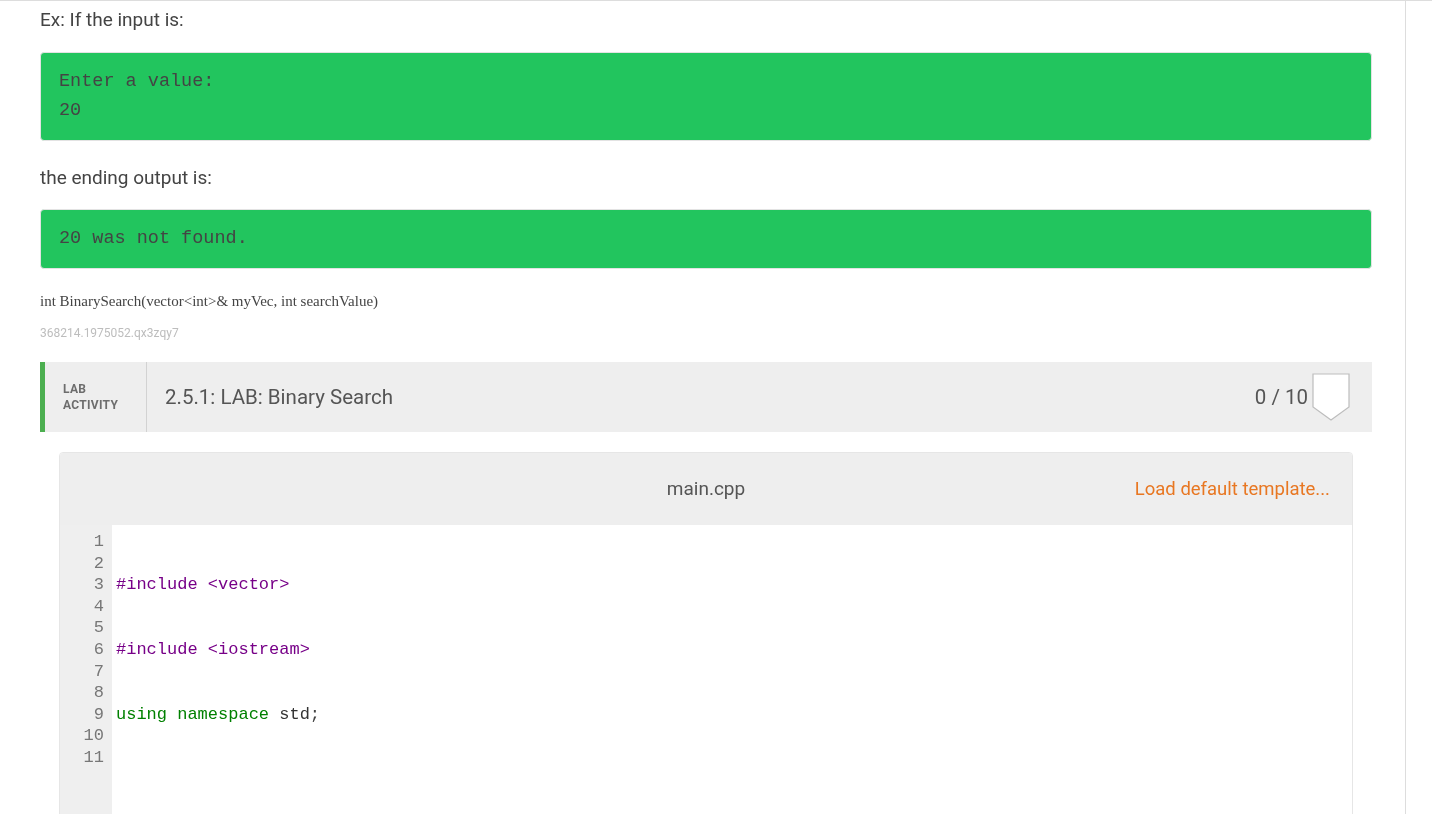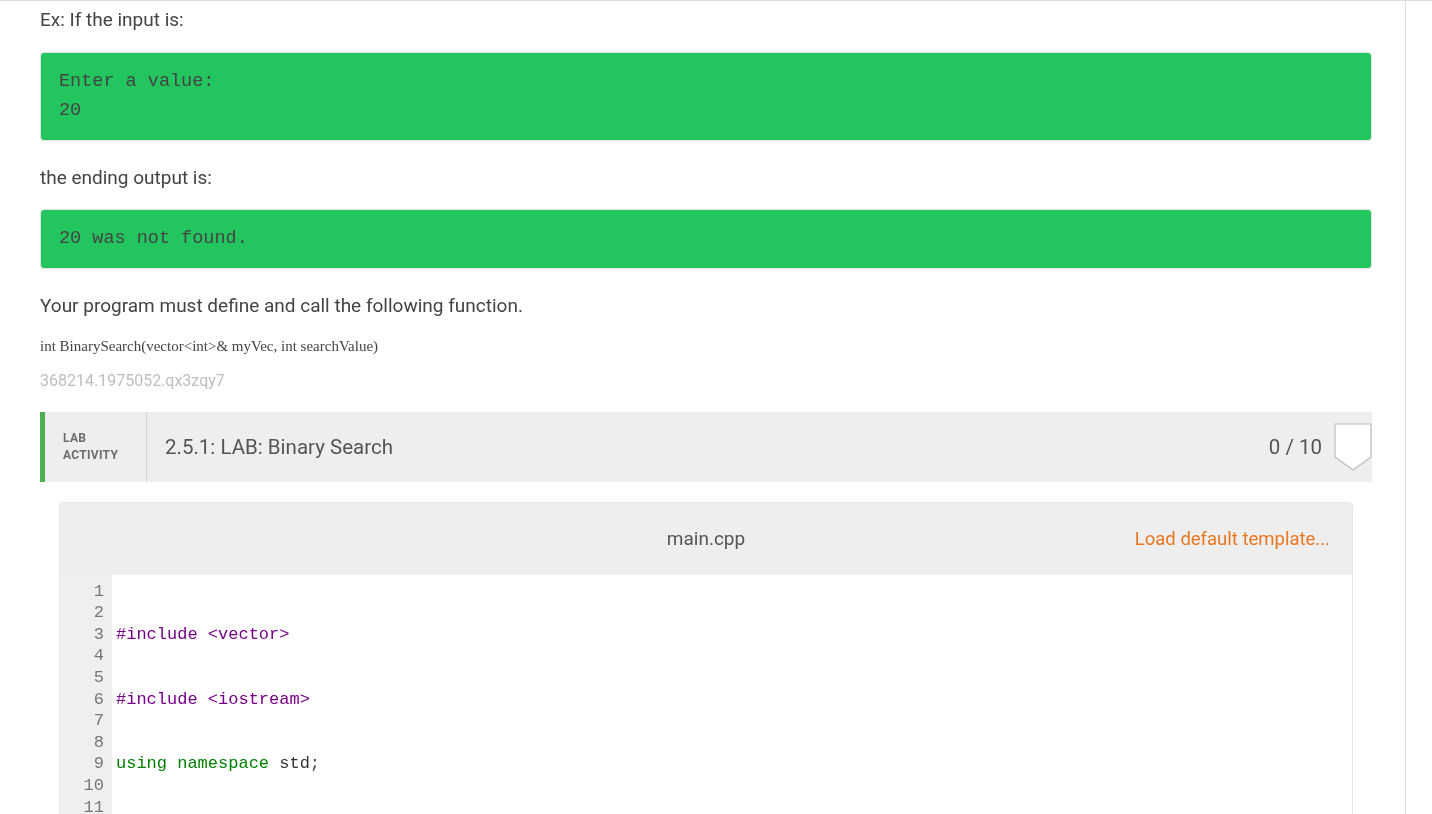"Your program must define and" p.body-text { html: <p>Your program must define and call the following function.</p> -> none }
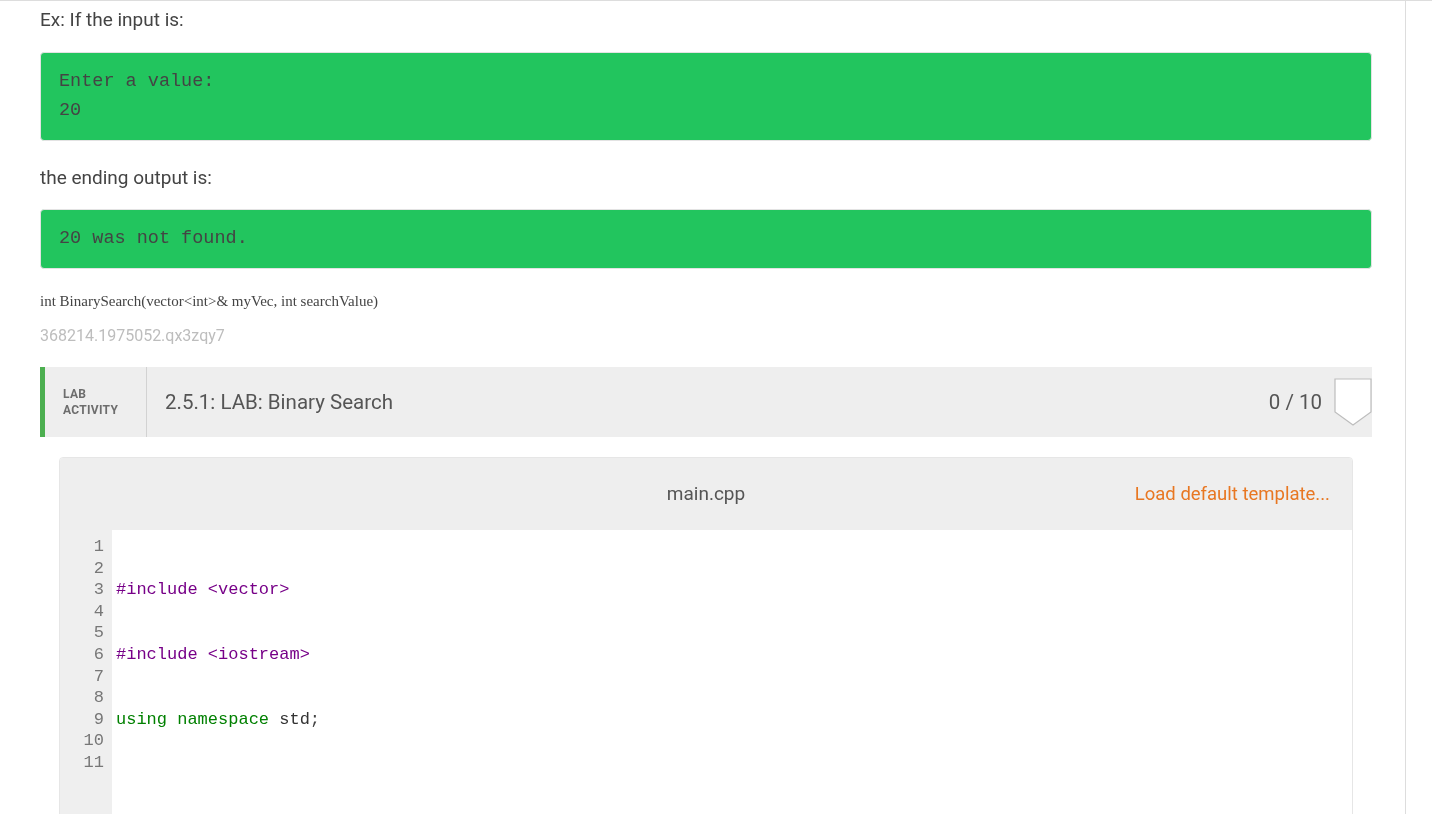"368214.1975052.qx3zqy7" .tiny-id { font-size: 16px -> 12px }
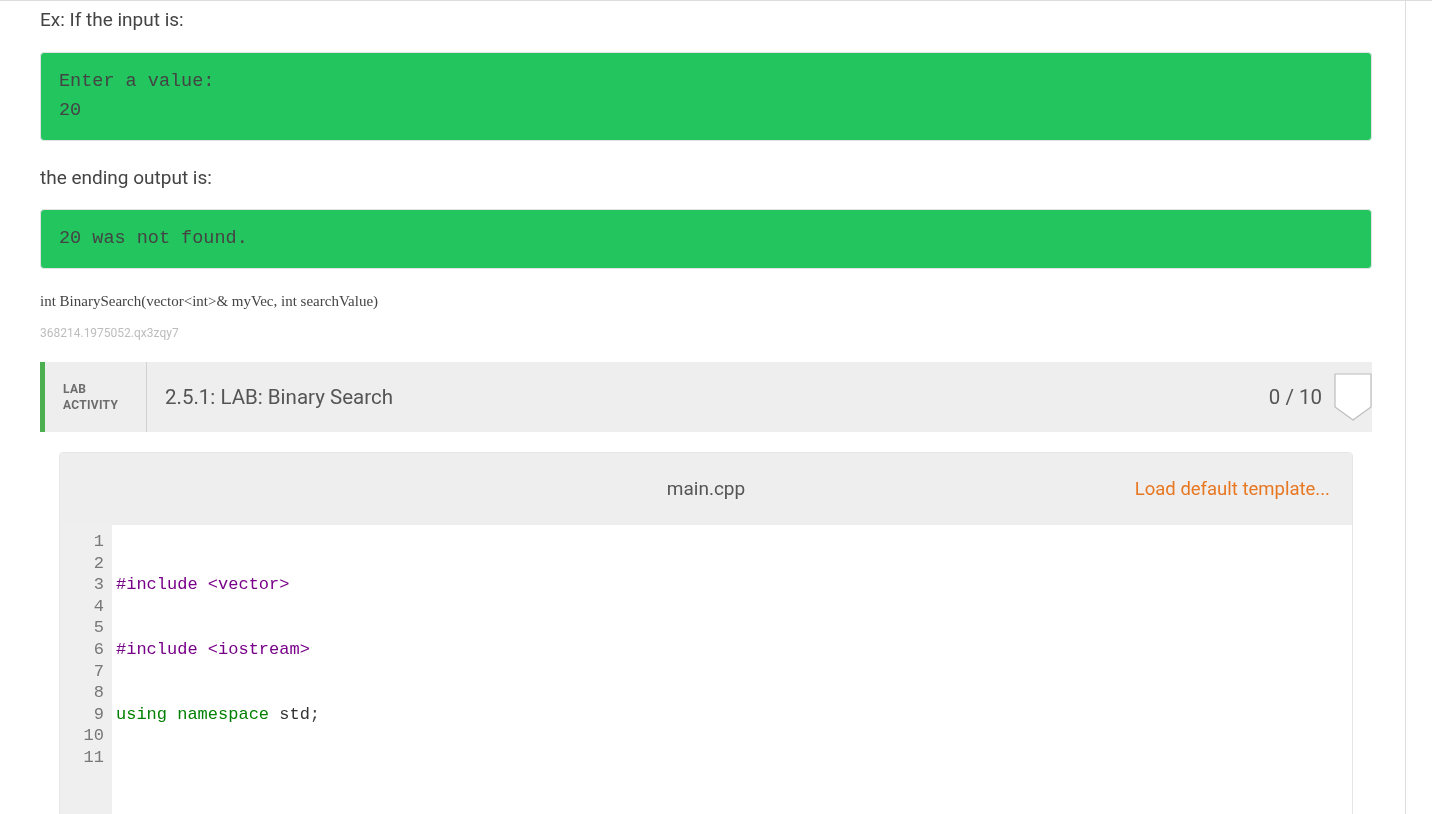"0 / 10" .lab-score-wrap { gap: 12px -> 4px; padding-right: none -> 22px }
